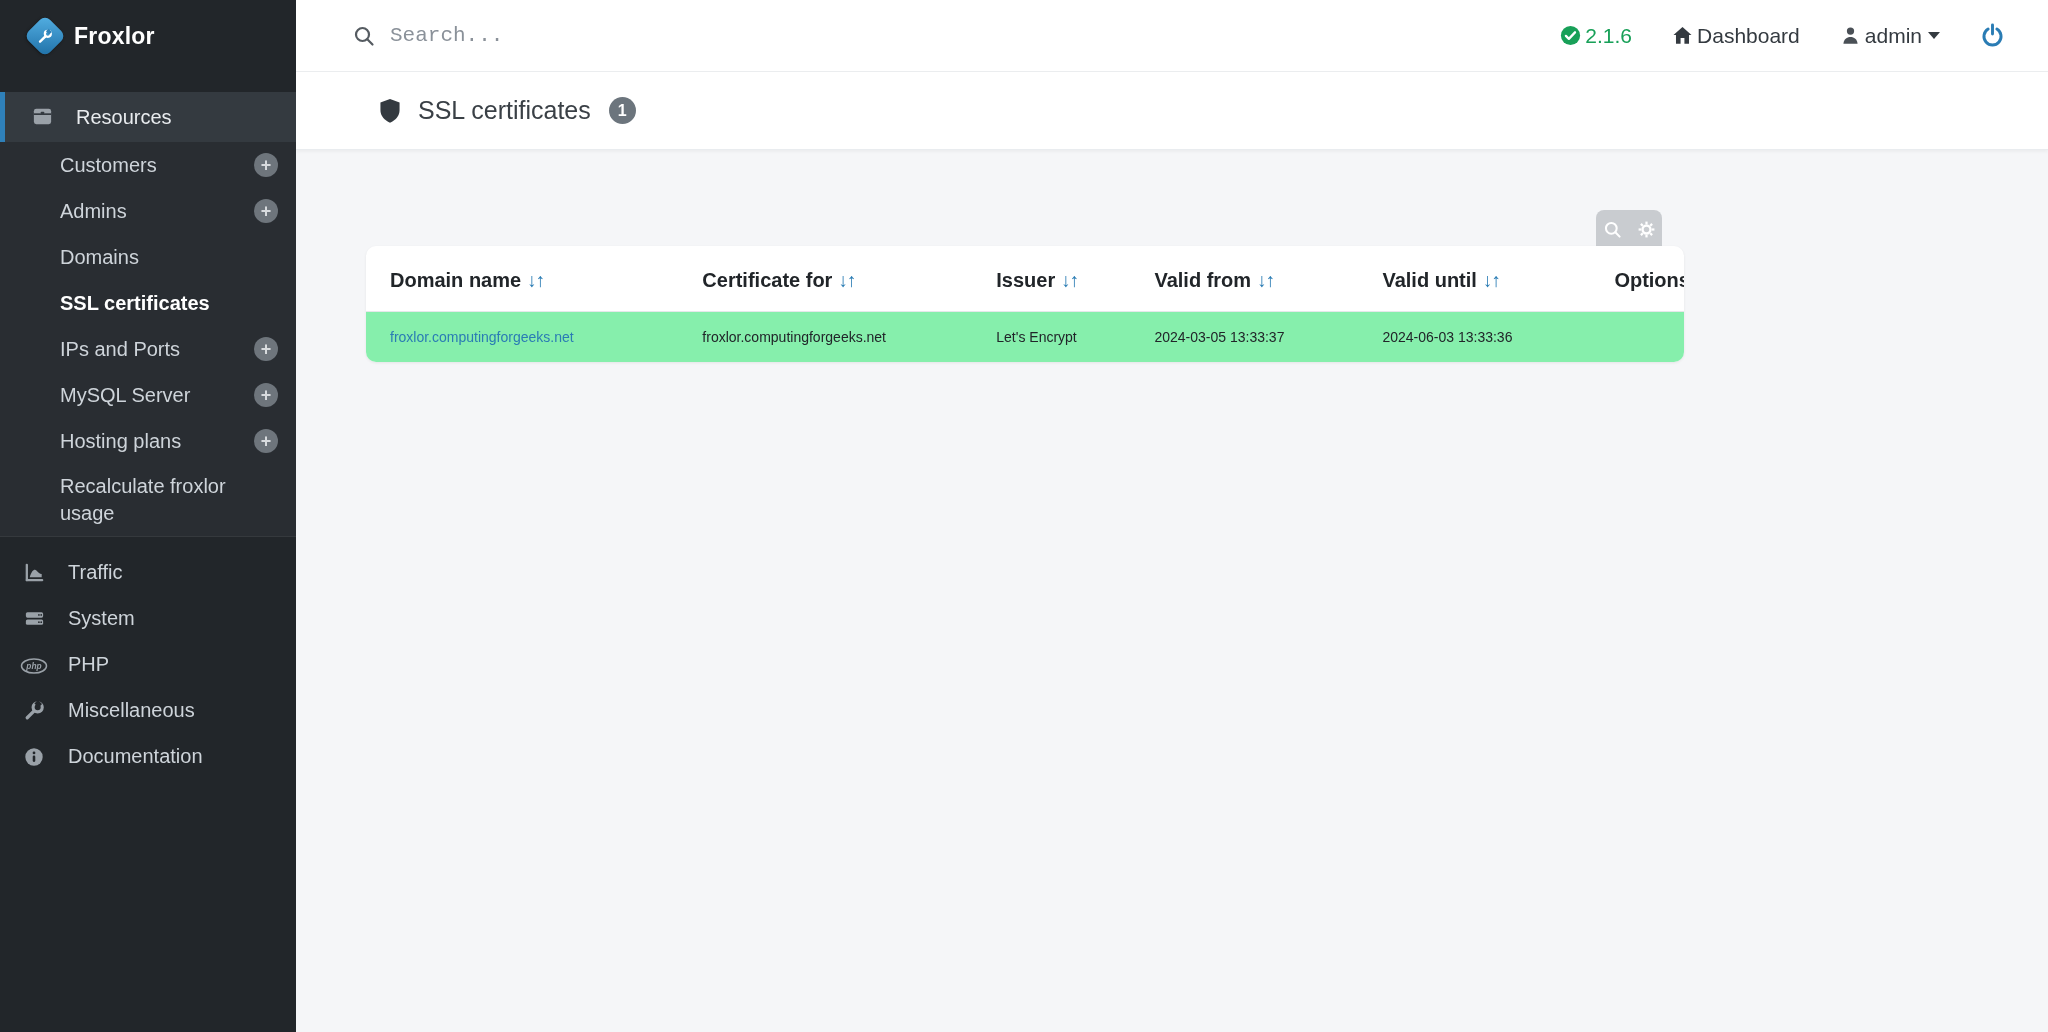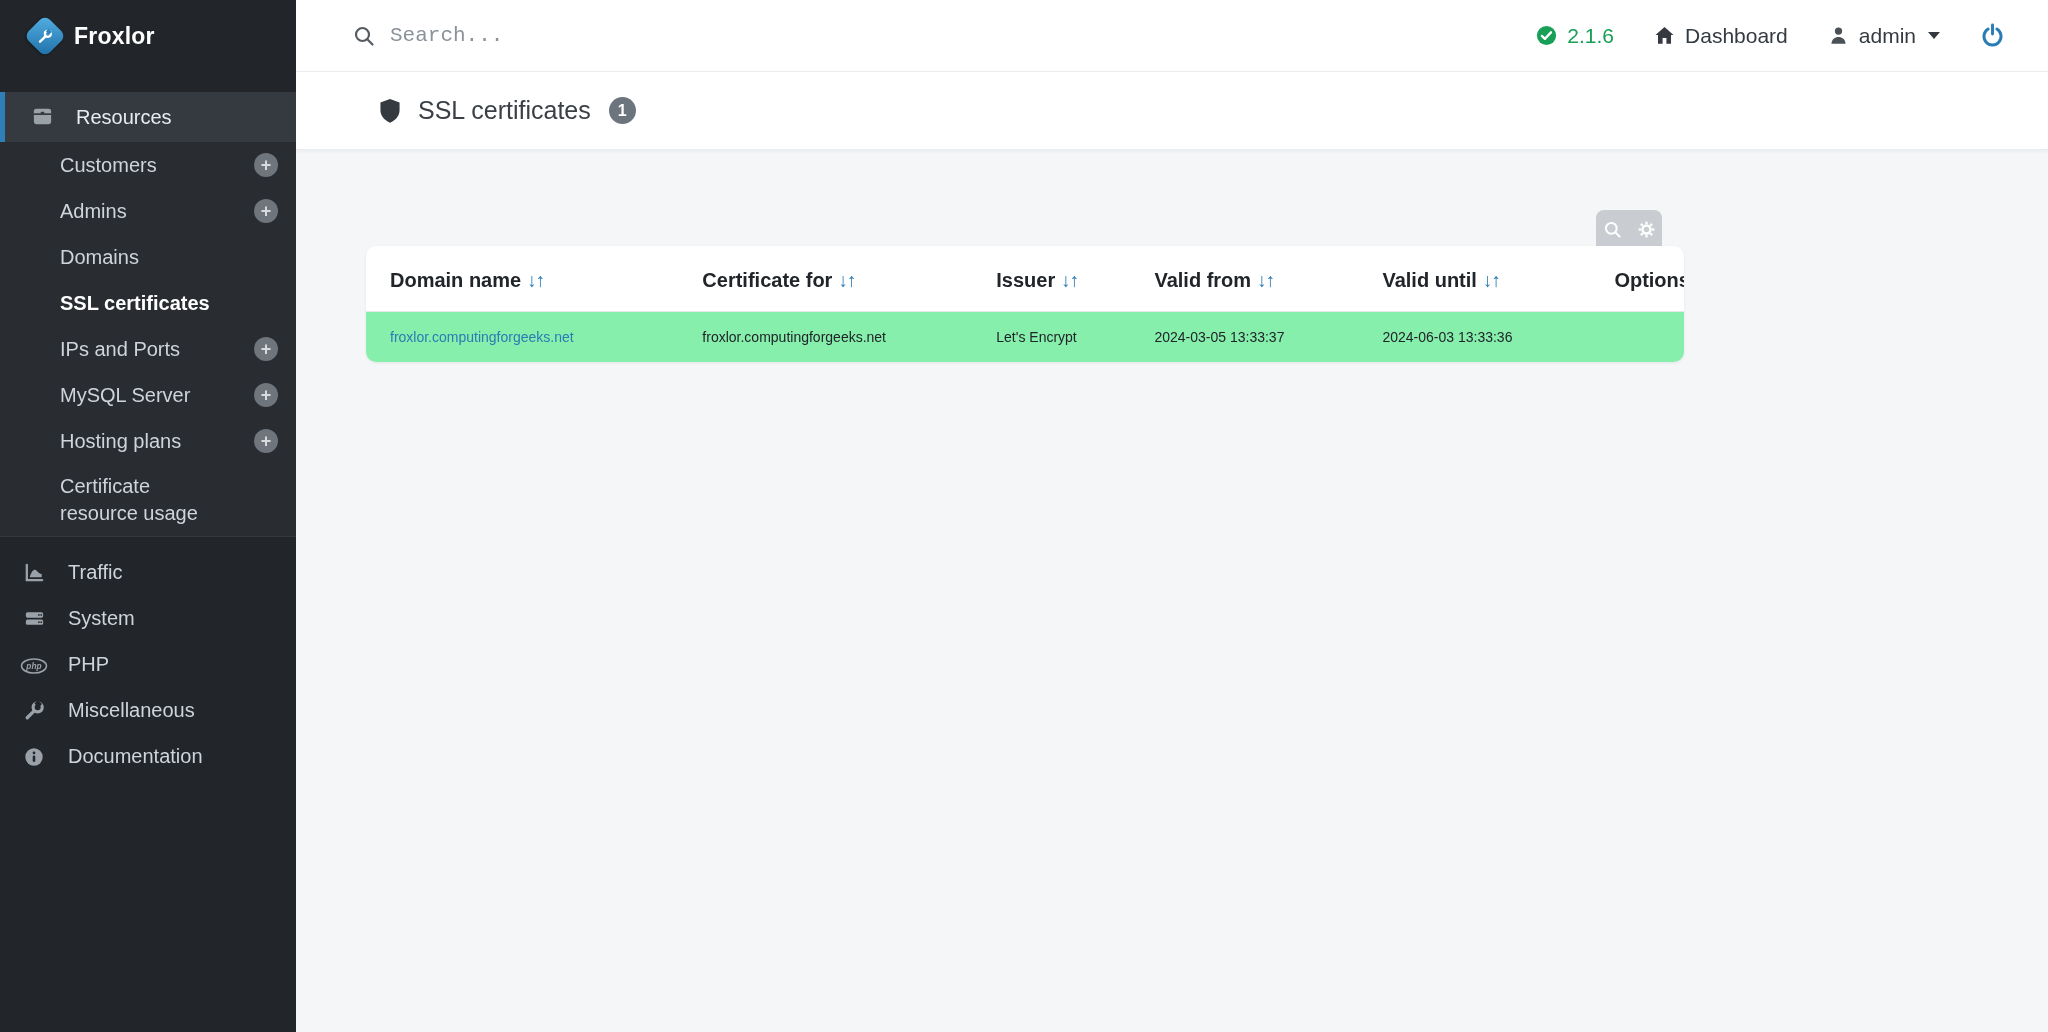"2.1.6" .tb-group { gap: 9px -> 3px }
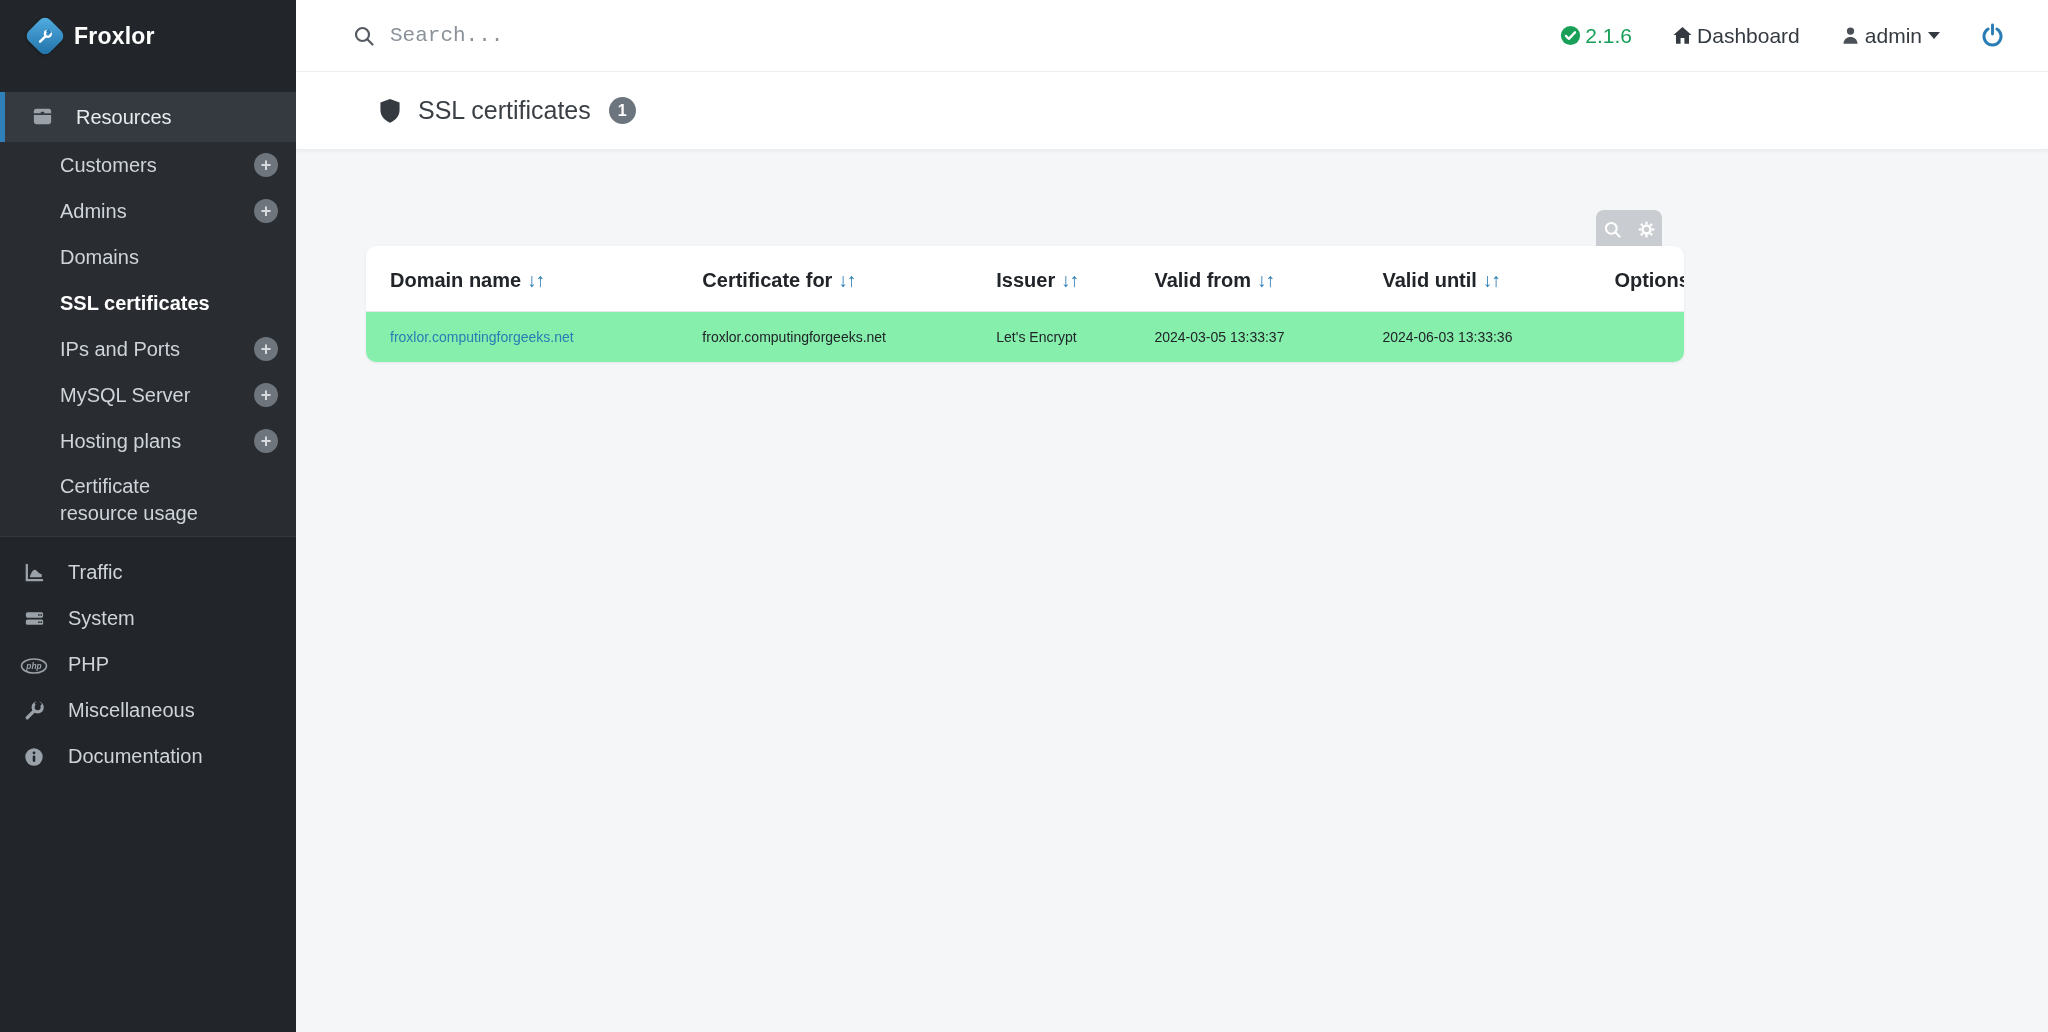"Certificate resource usage" span { text: Certificate resource -> Recalculate froxlor }
